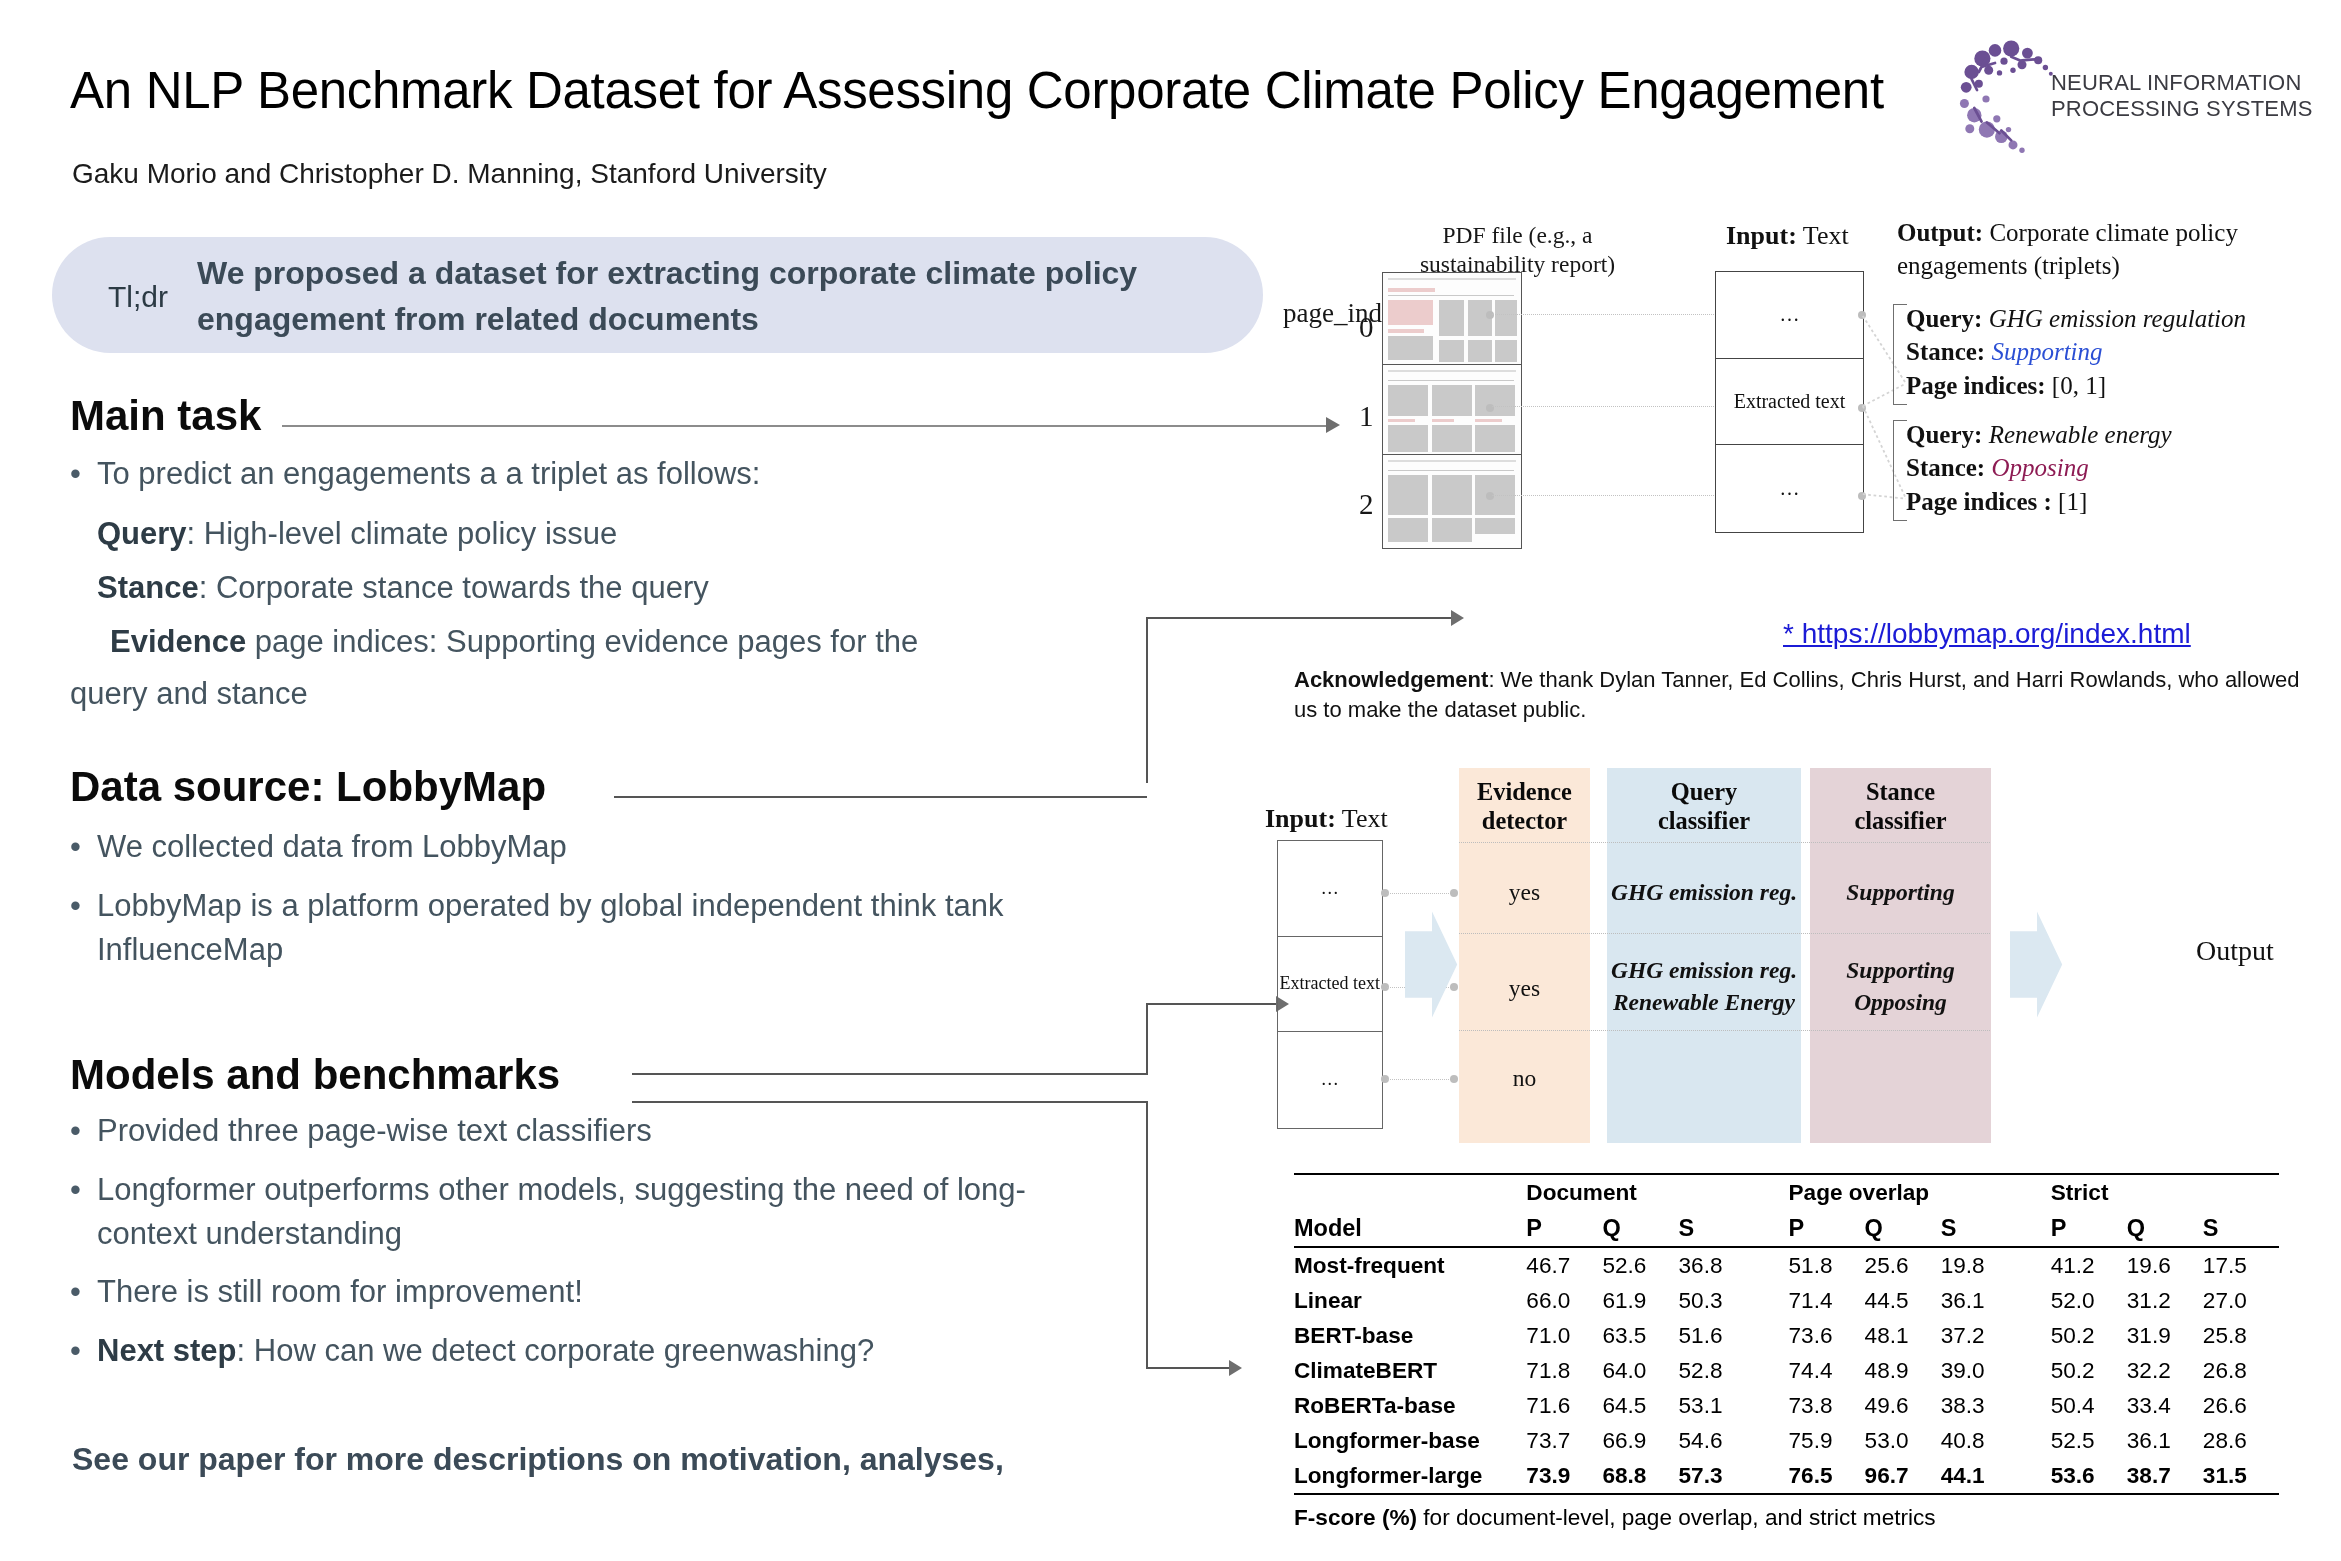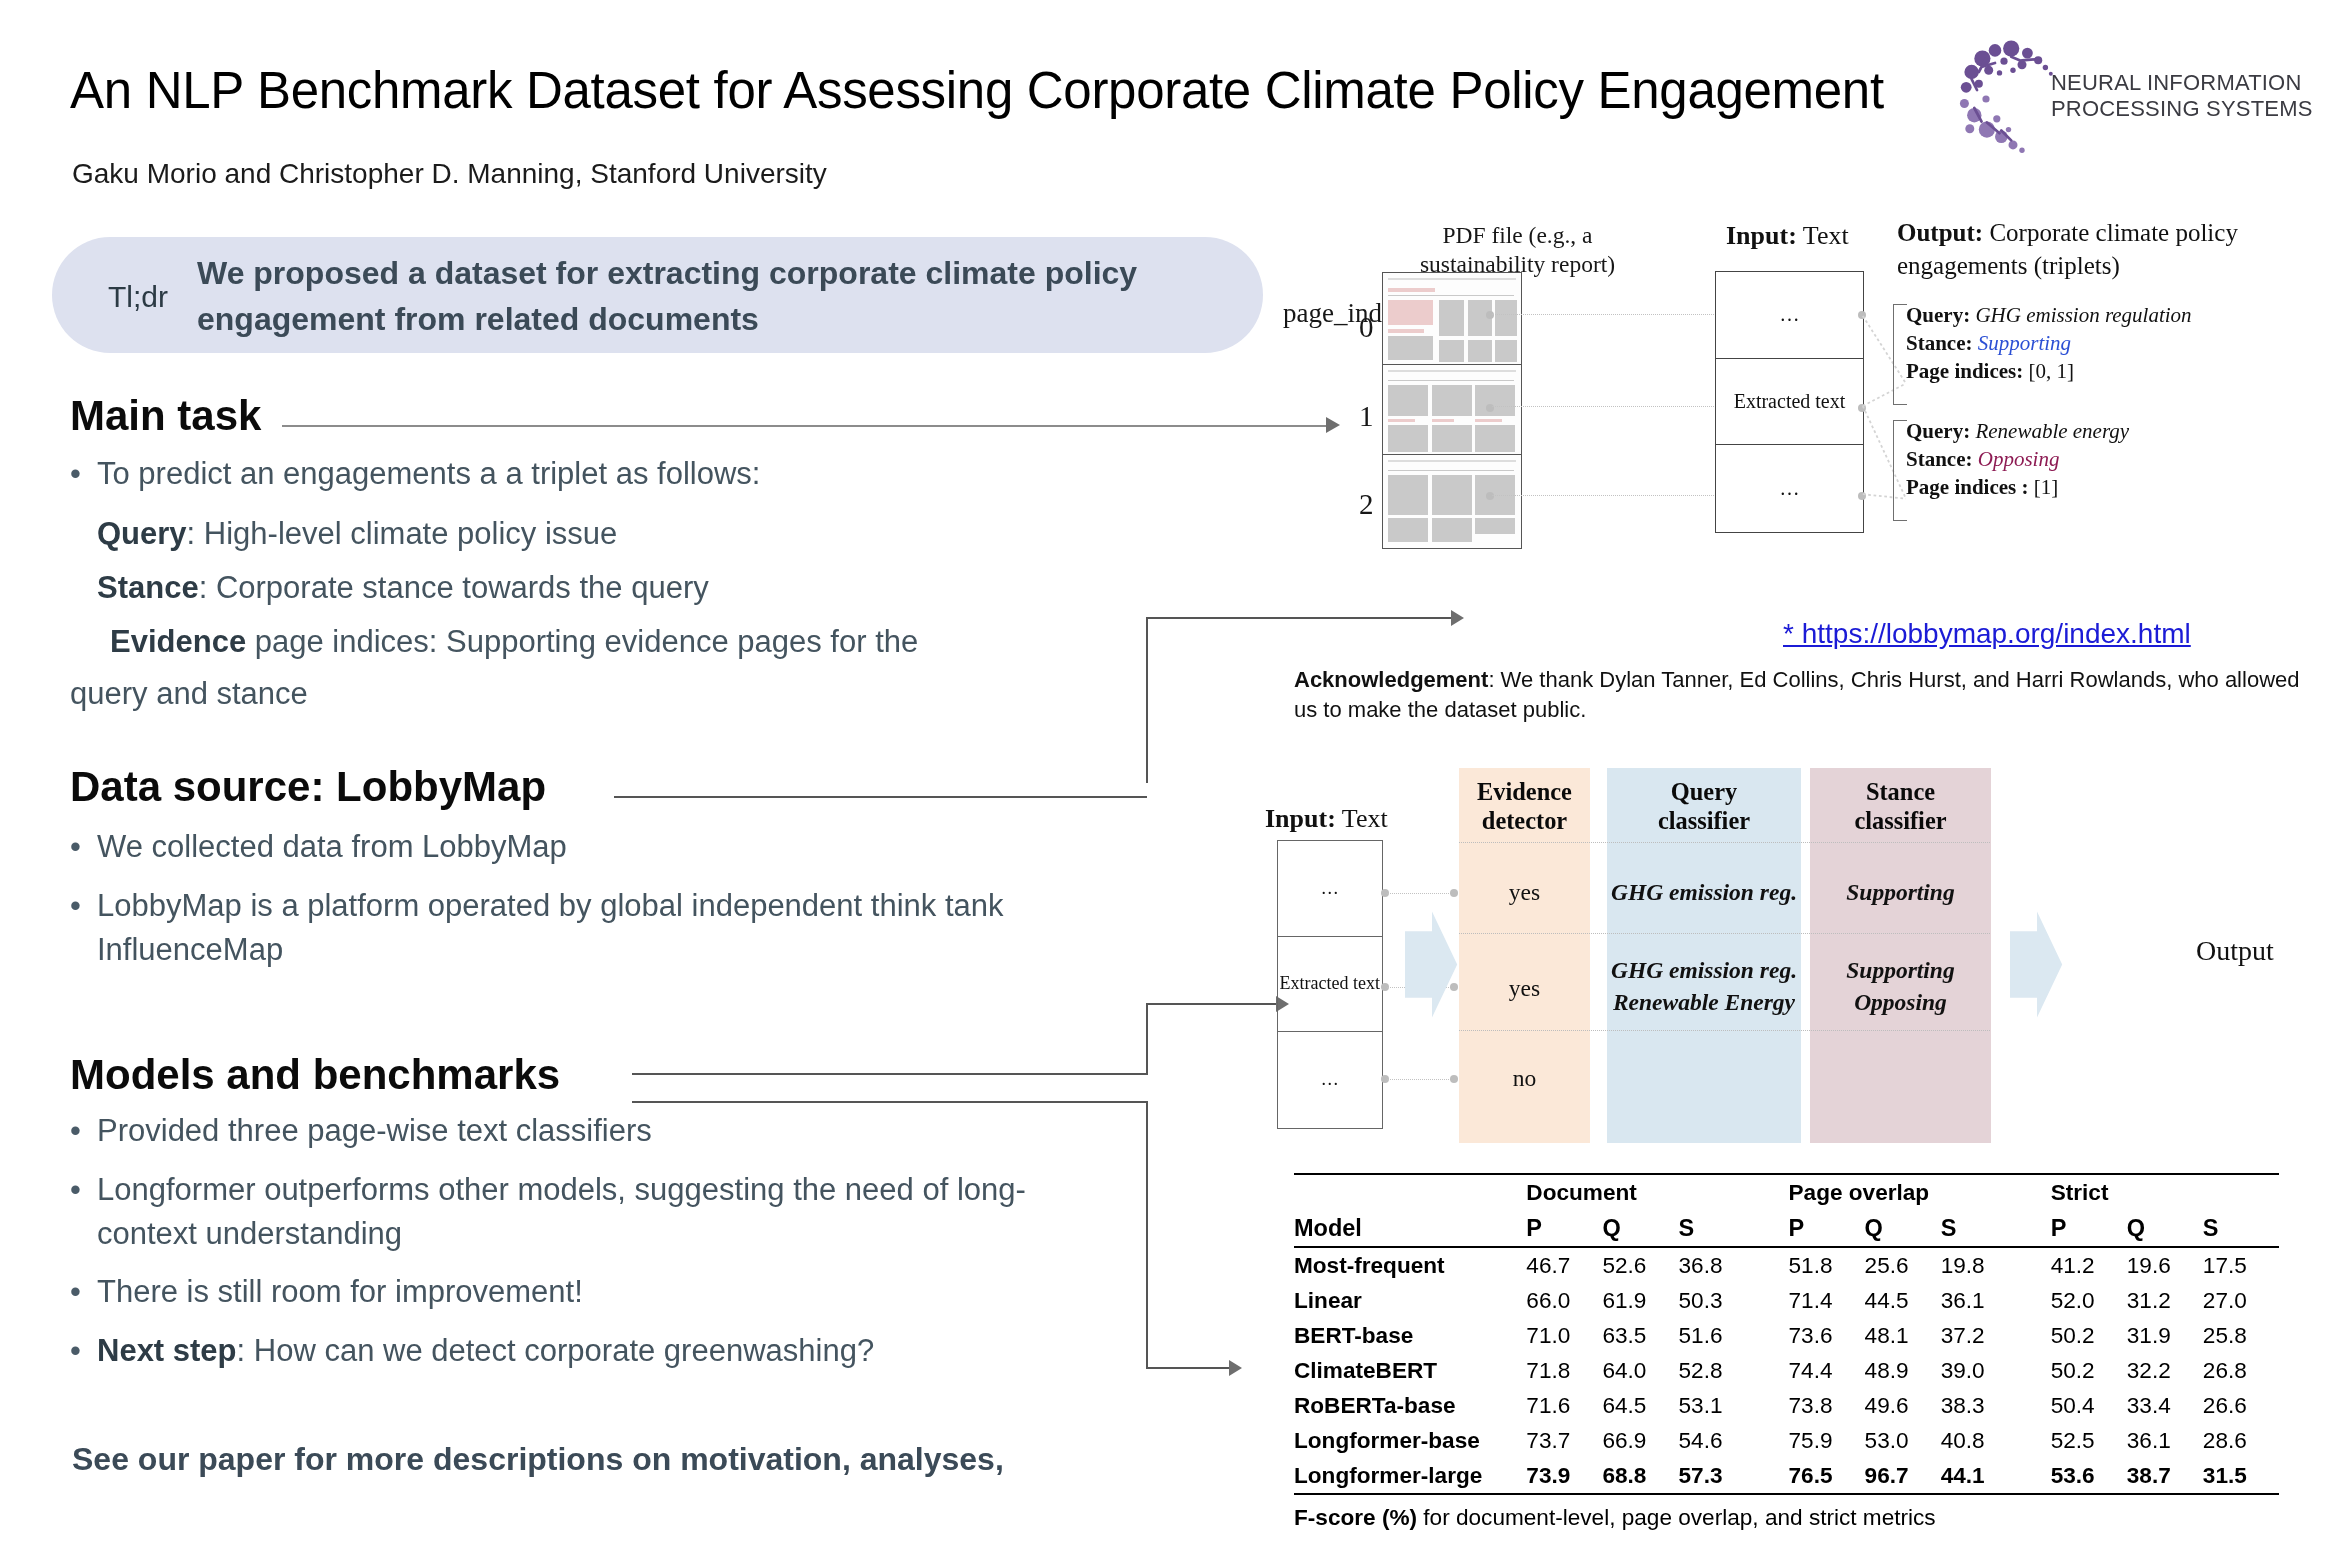"Query: GHG emission regulation" .triplet .ln { font-size: 21px -> 25px }
